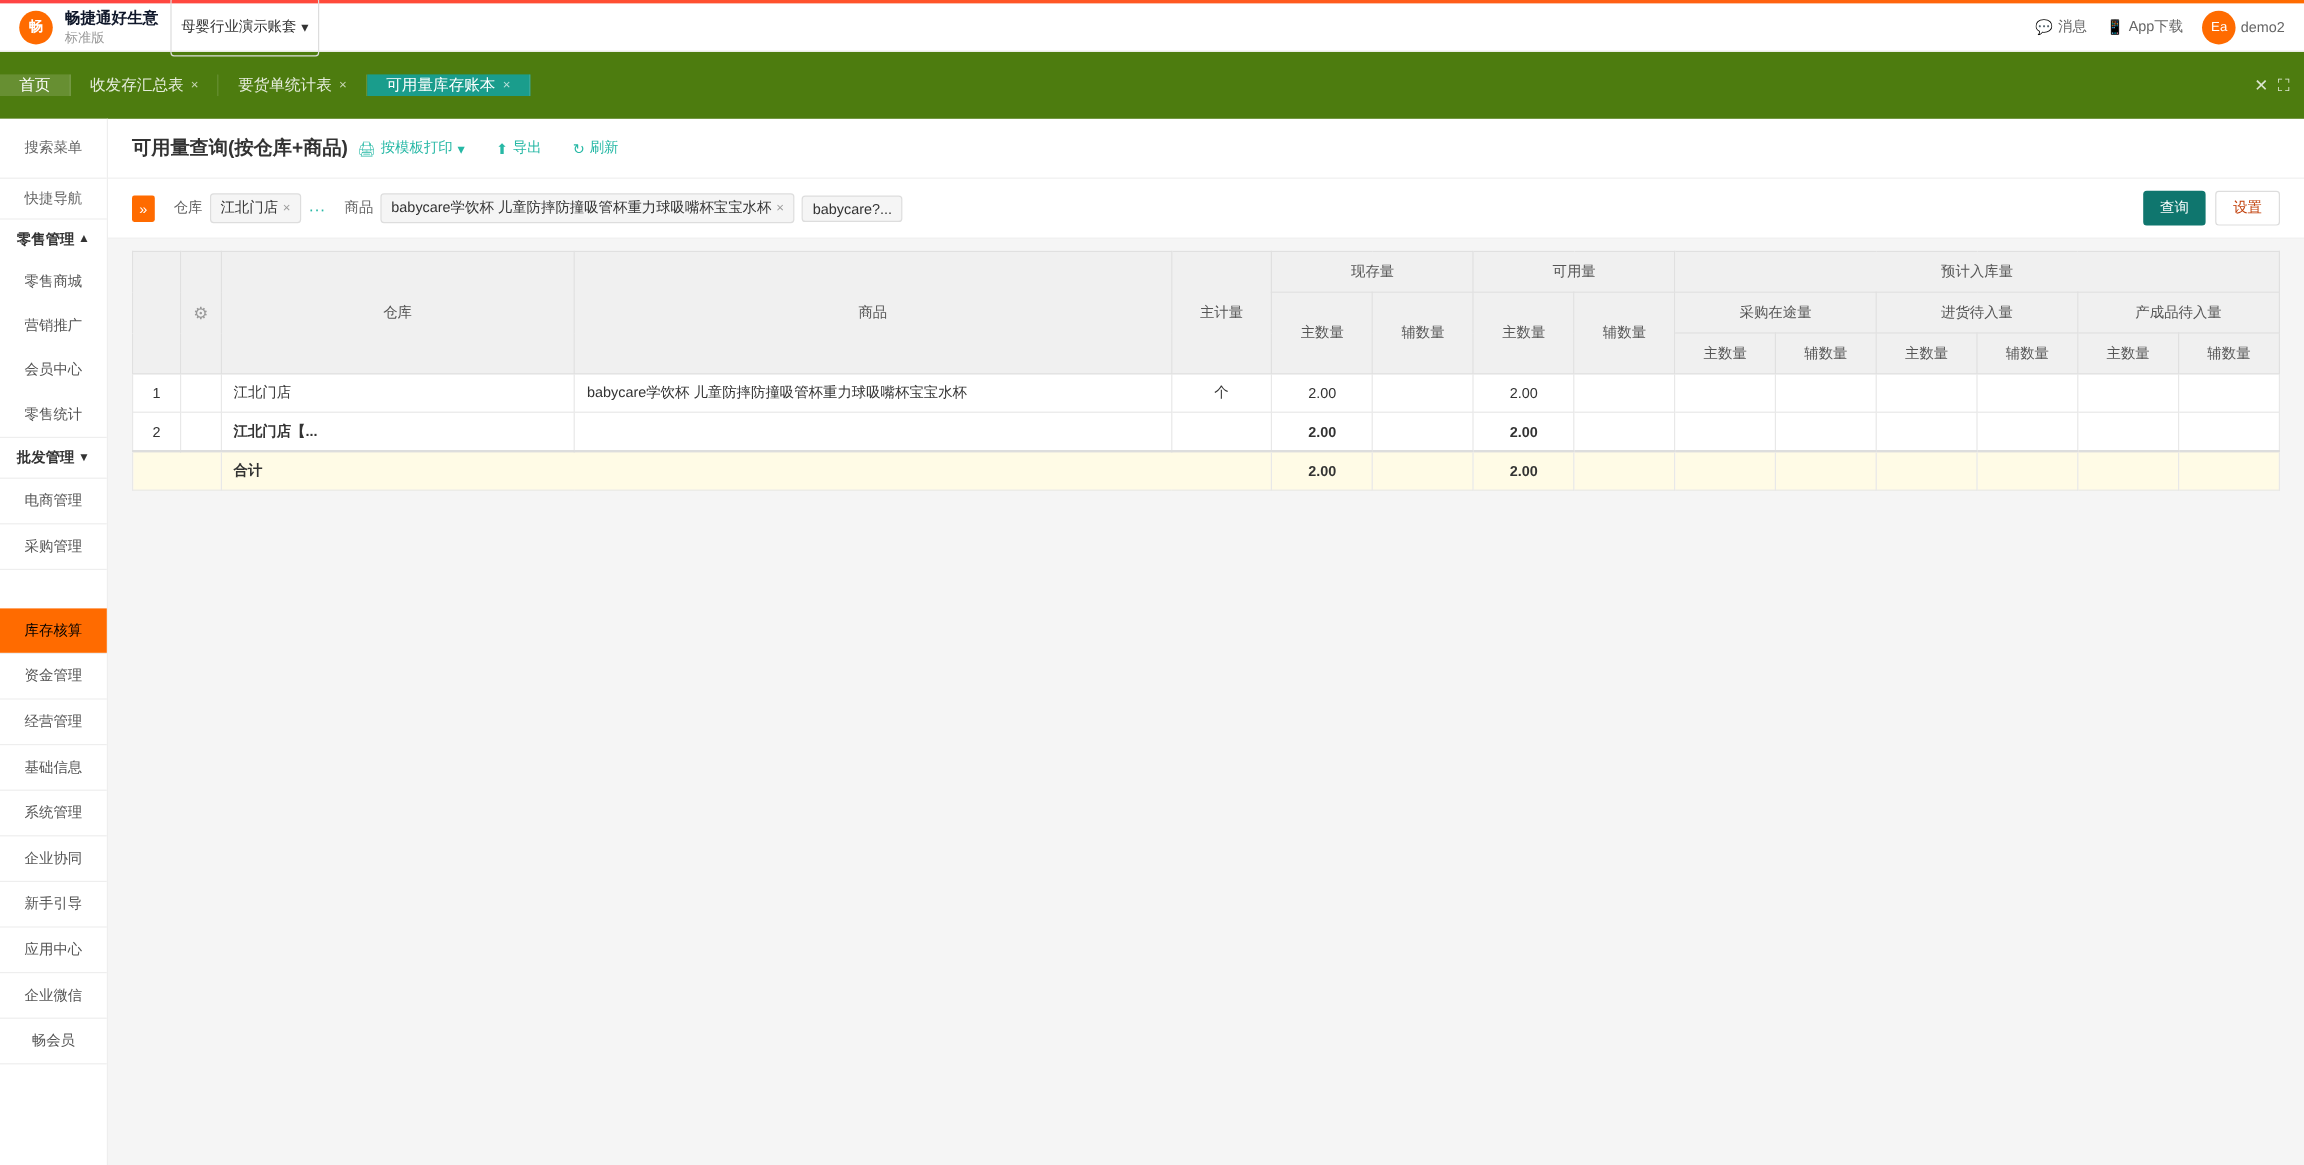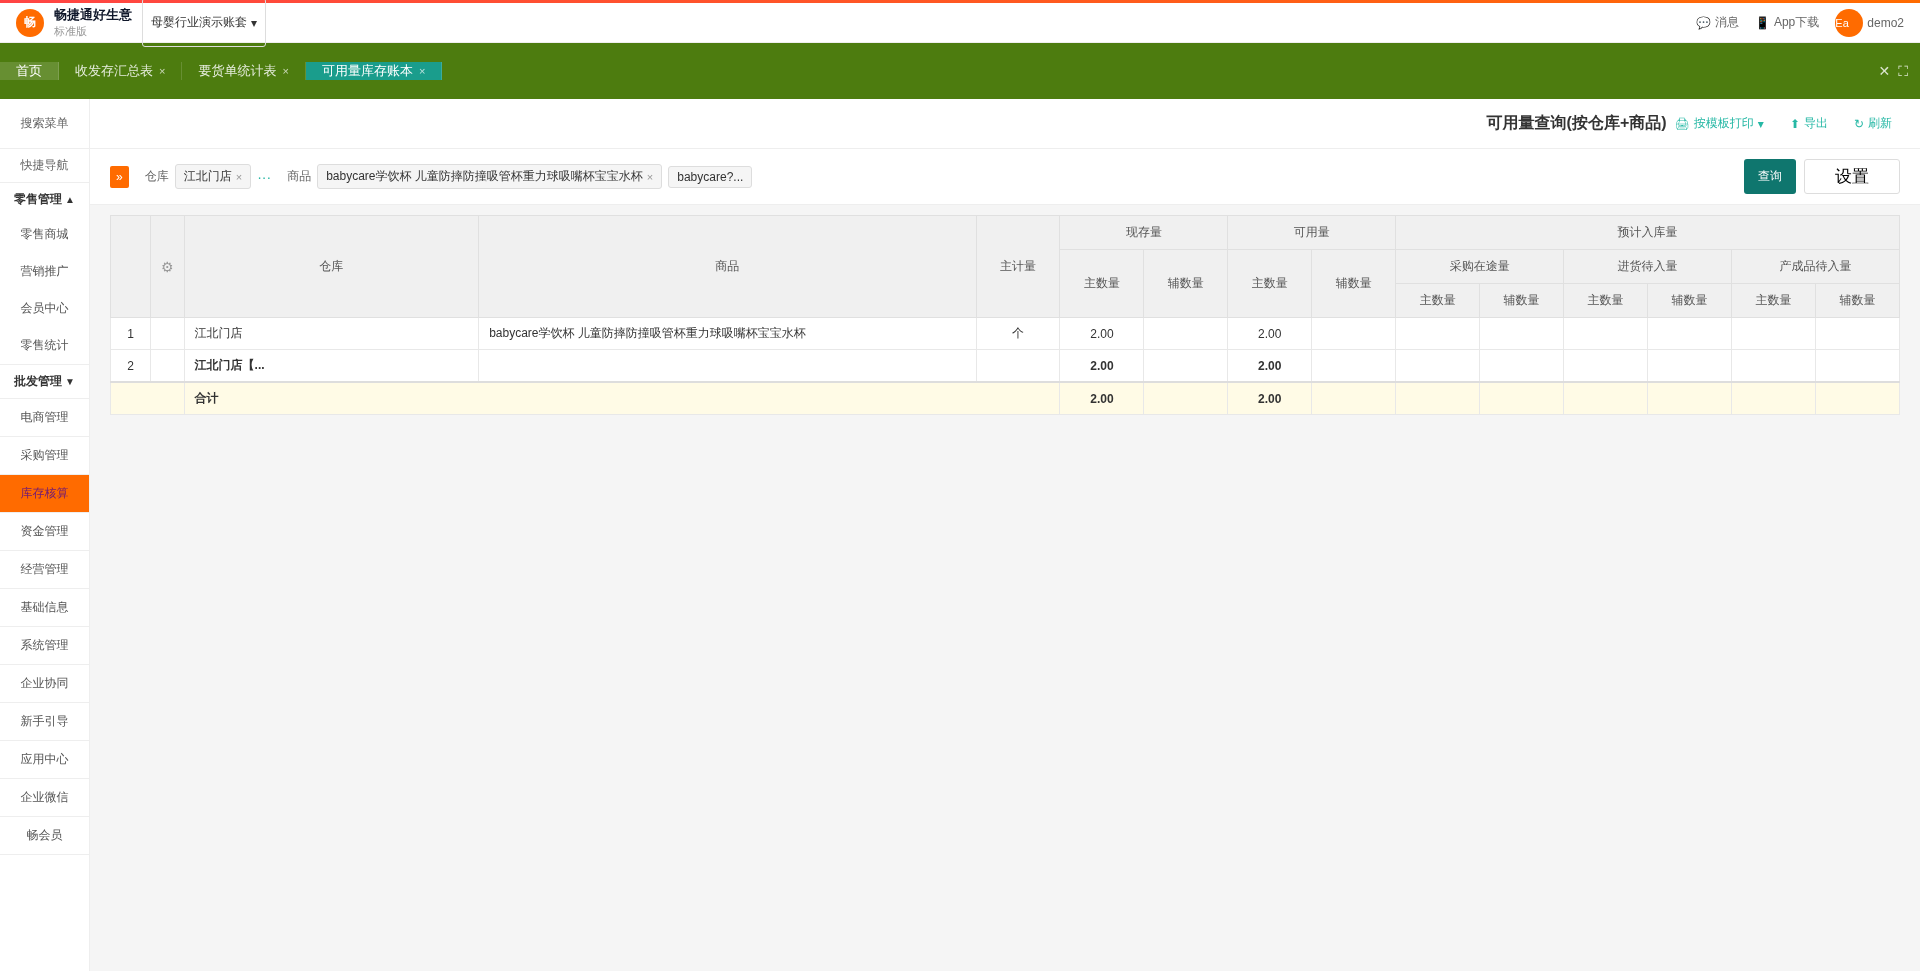"Ea" .avatar { justify-content: flex-start -> center }
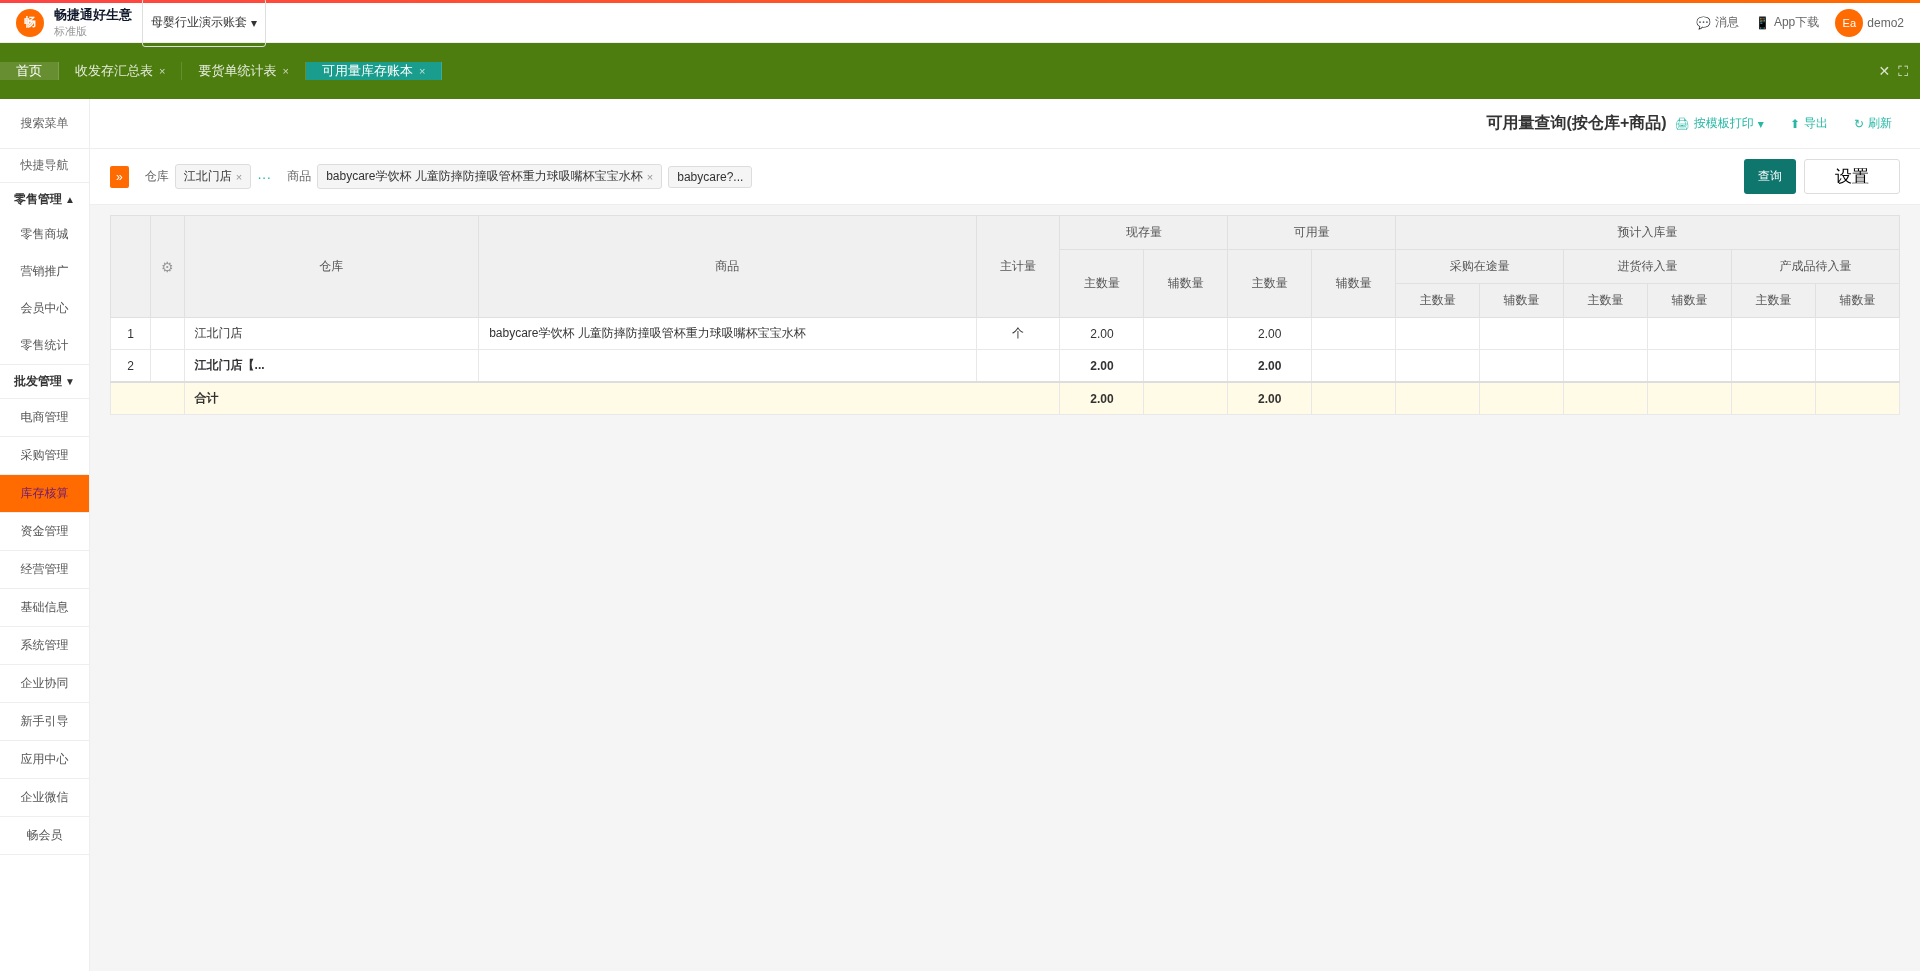"可用量查询(按仓库+商品)" .page-header { justify-content: flex-end -> flex-start }
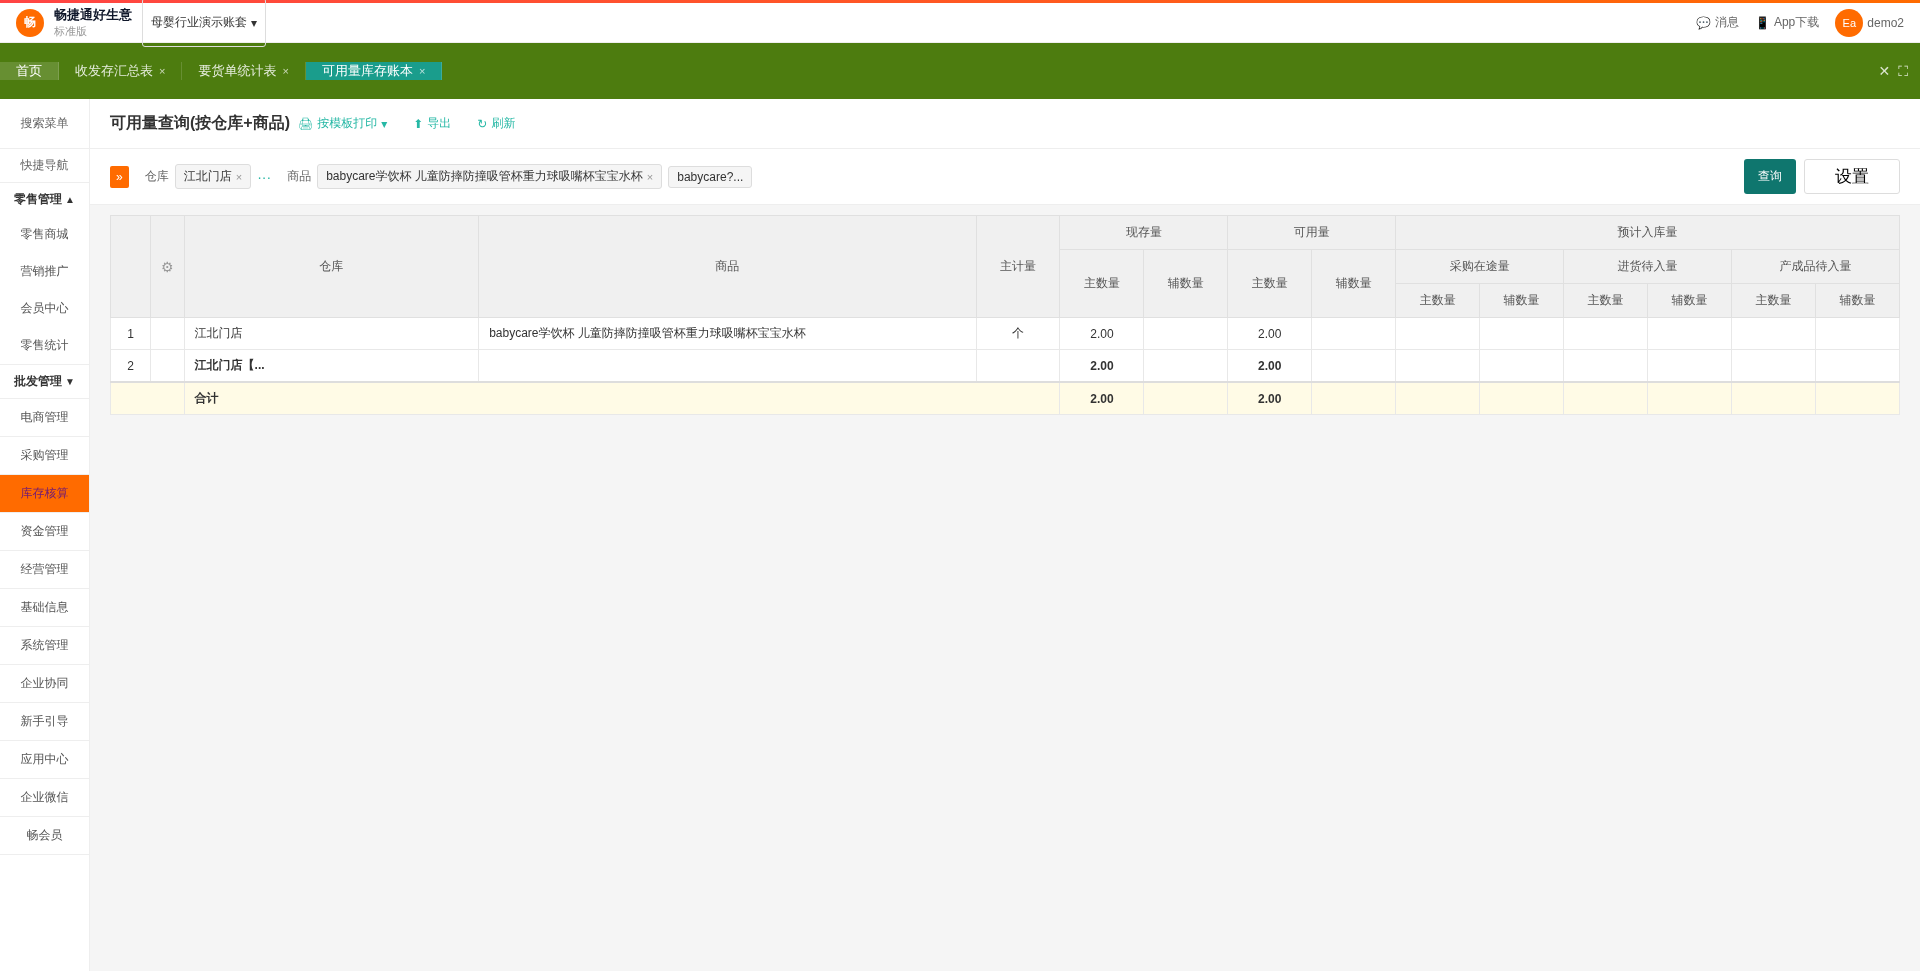"设置" .btn-white { color: #000000 -> #c2410c; font-size: 17px -> 12px; padding: 5px 30px -> 5px 14px }
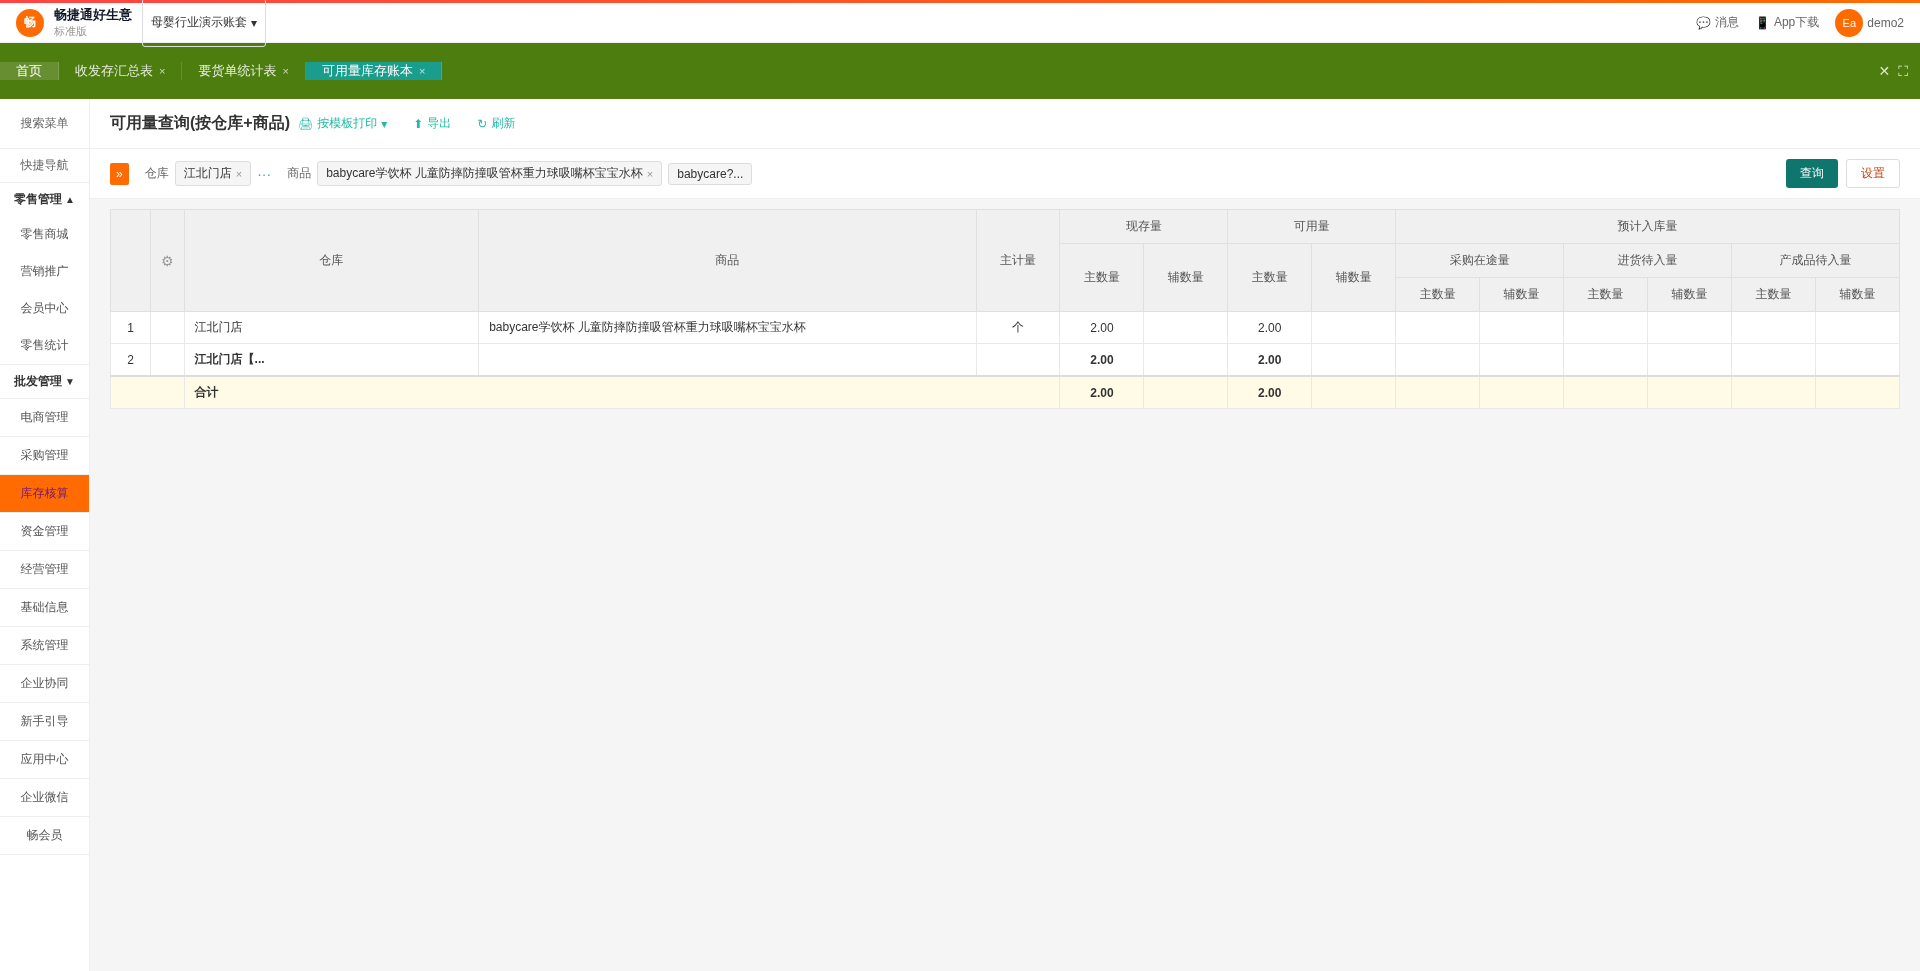"库存核算" .sidebar-item.active { color: #701a75 -> #000000; margin-top: none -> 32px }
